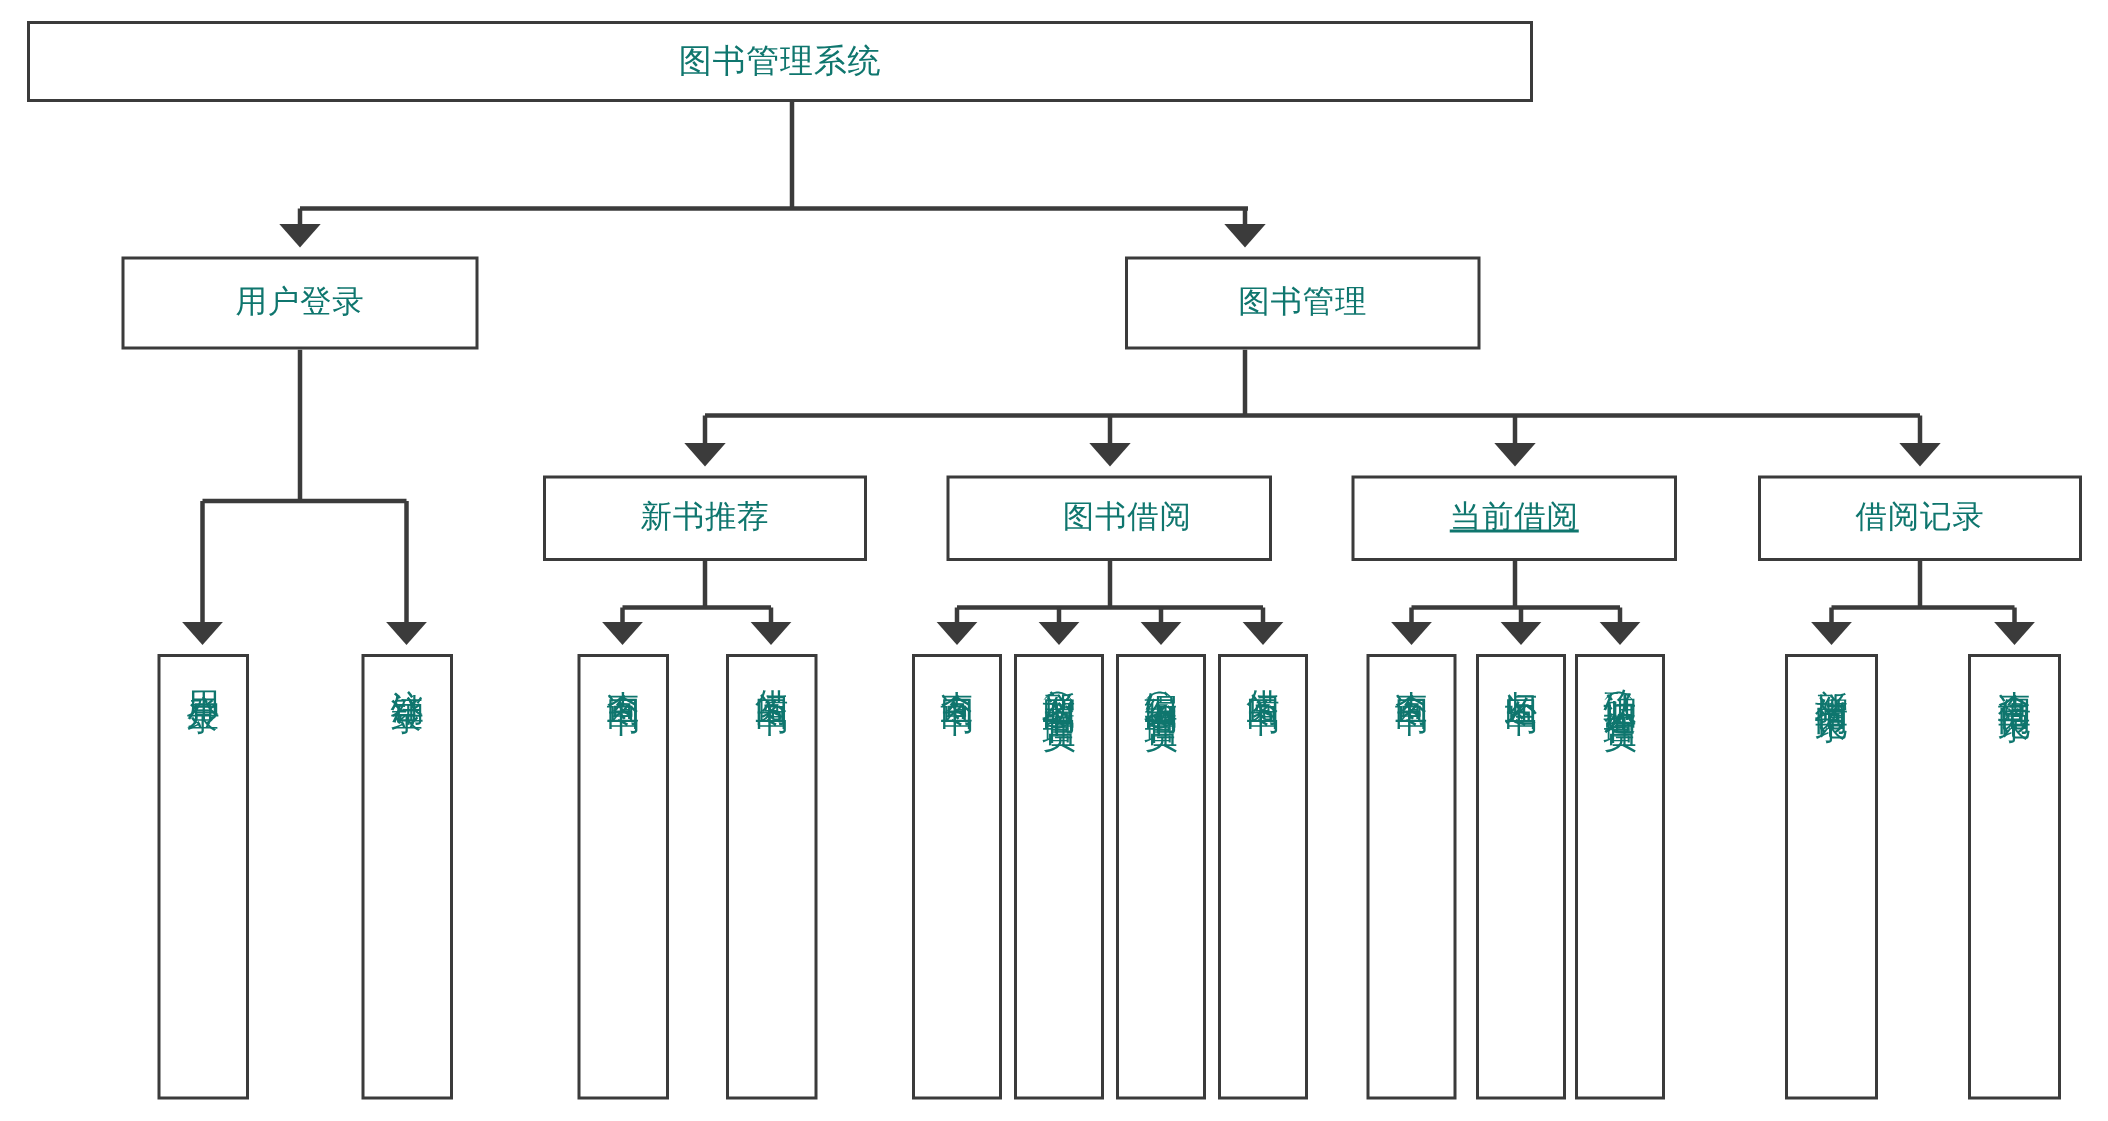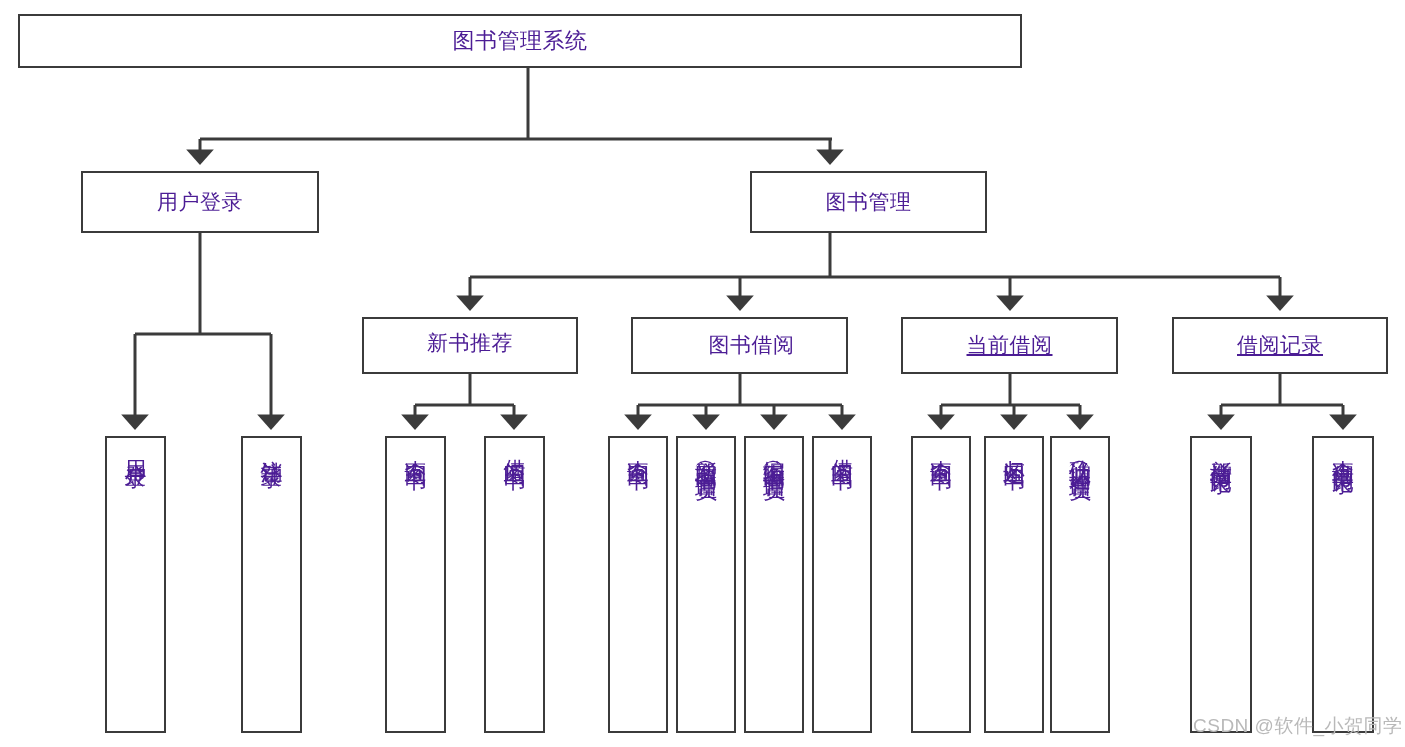"图书管理系统" .node { color: #4c1d95 -> #0f766e }
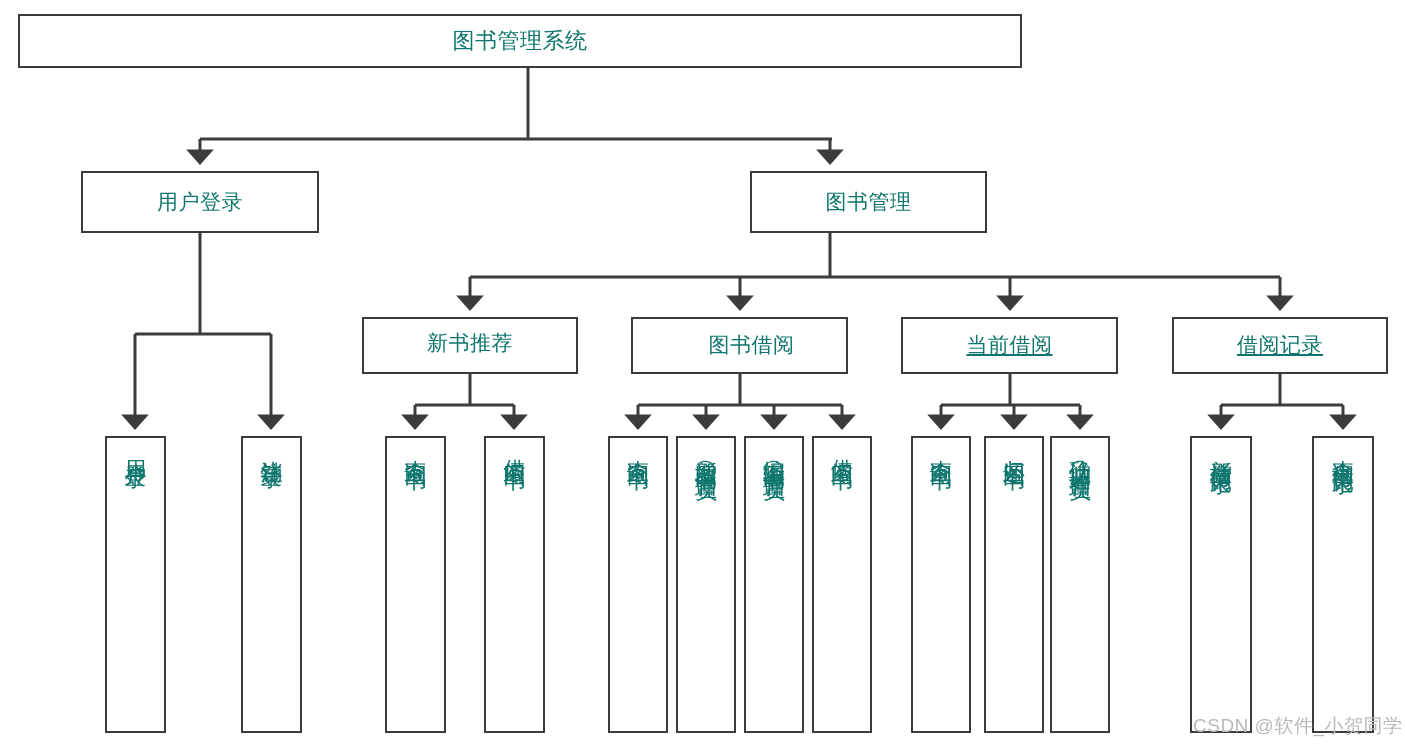"新书推荐" div.node { font-family: Liberation Mono, monospace -> none }
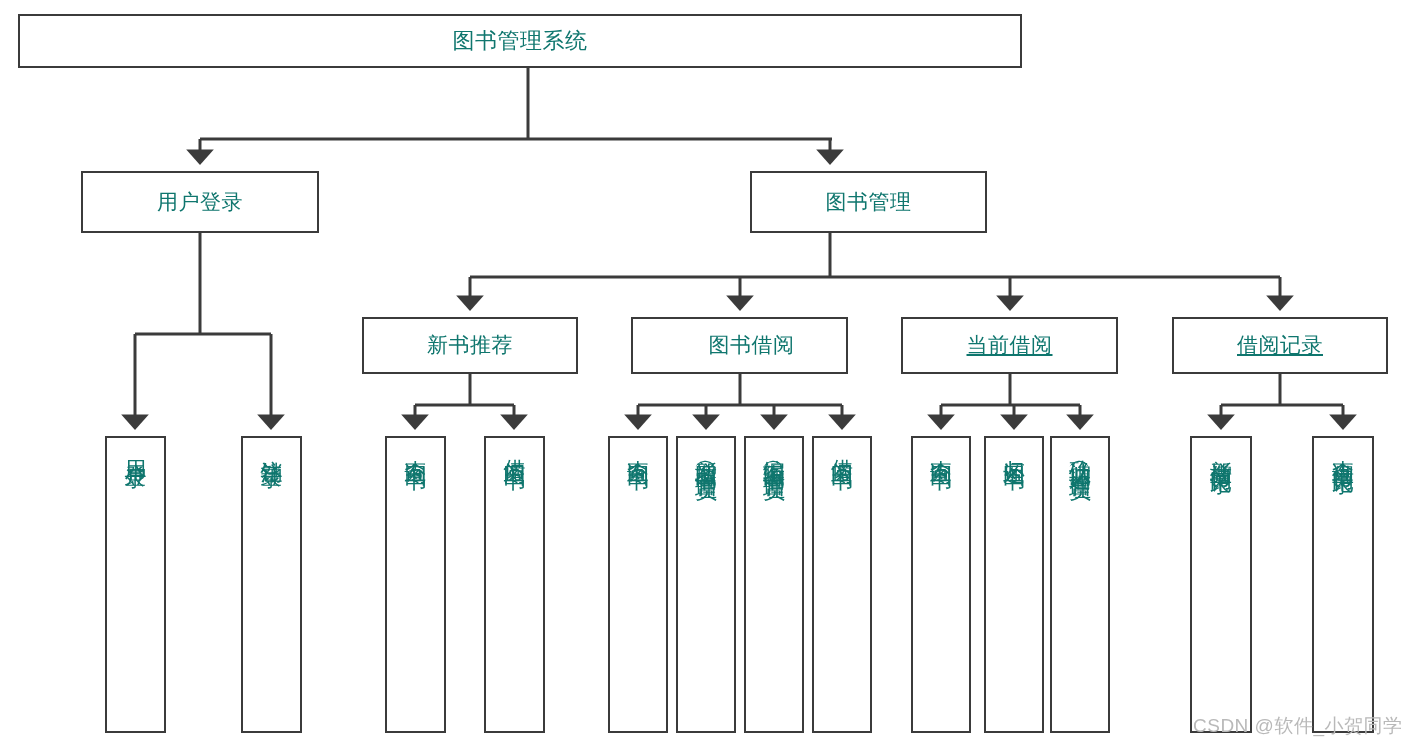"借阅记录" div.node { text-decoration: underline -> none }
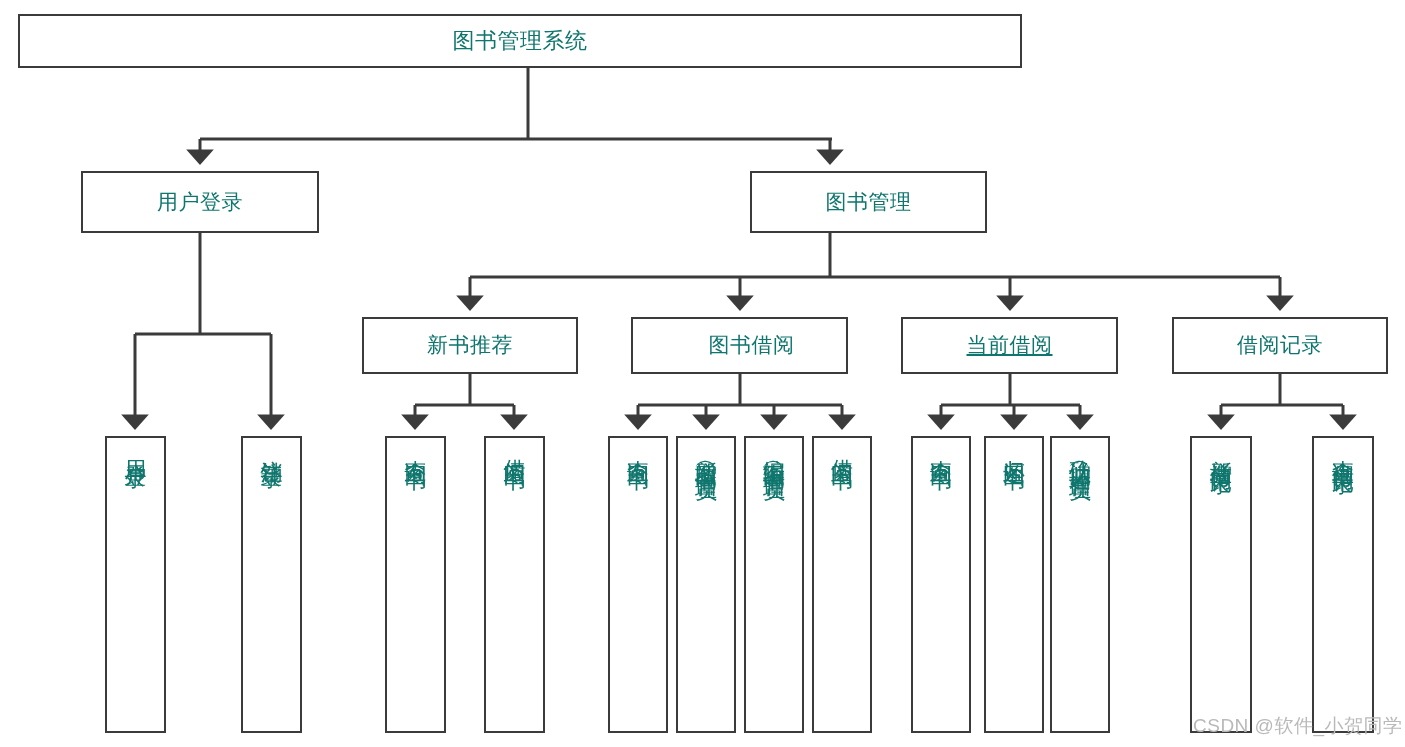"CSDN @软件_小贺同学" div.watermark { html: <div>CSDN @软件_小贺同学</div> -> none }
